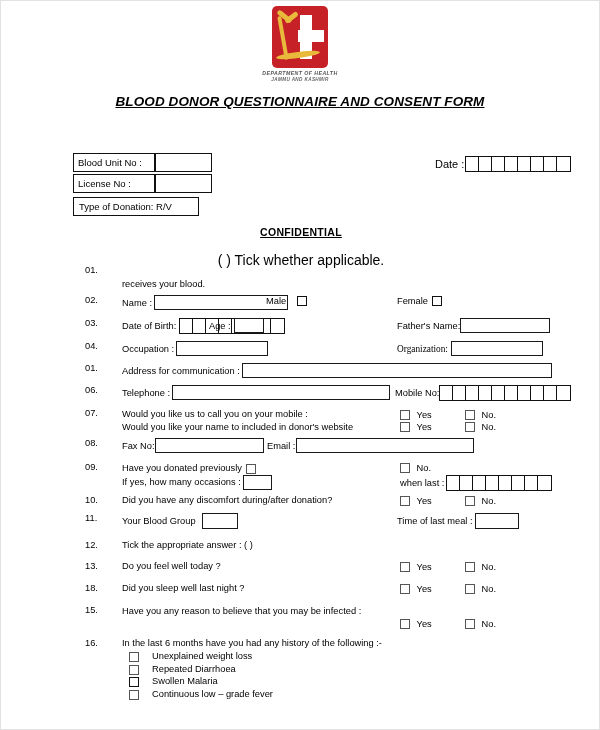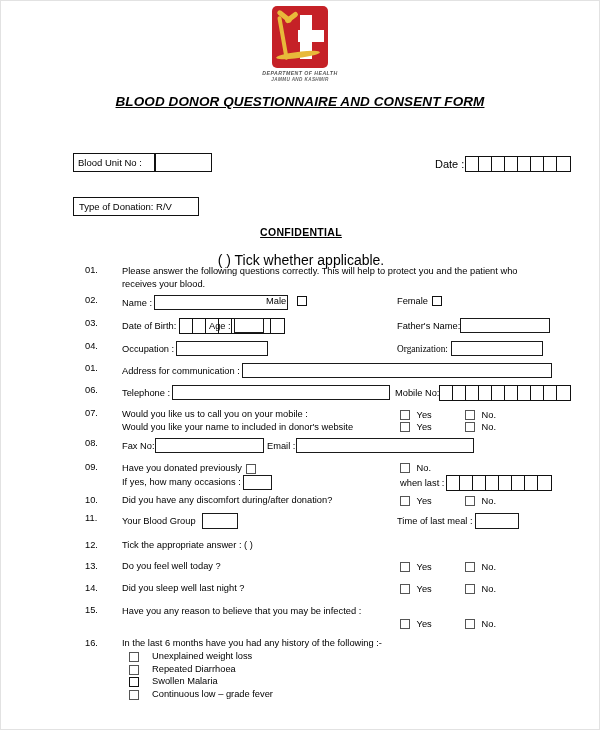"License No :" div.idrow { html: none -> <div> <span>License No :</span><span></span> </div> }
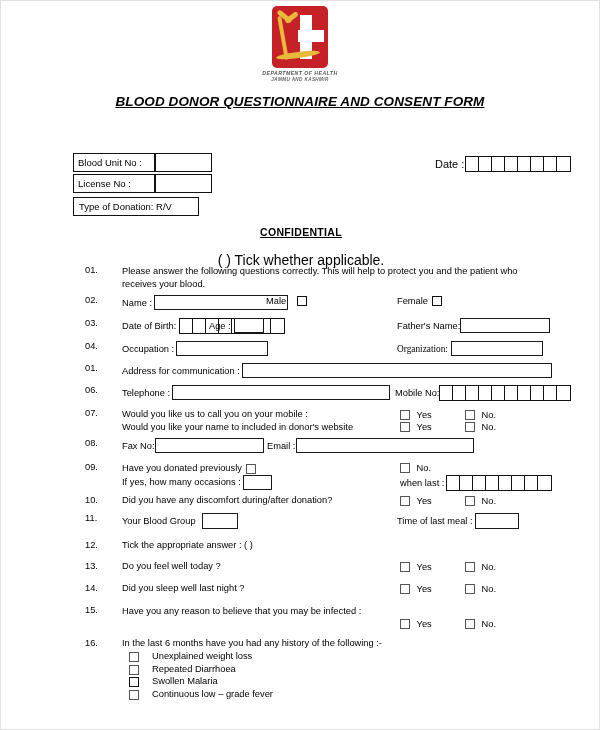"Please answer the following questions" span { html: <span>Please answer the following questions correctly. This will help to protect you and the patient who</span> -> none }
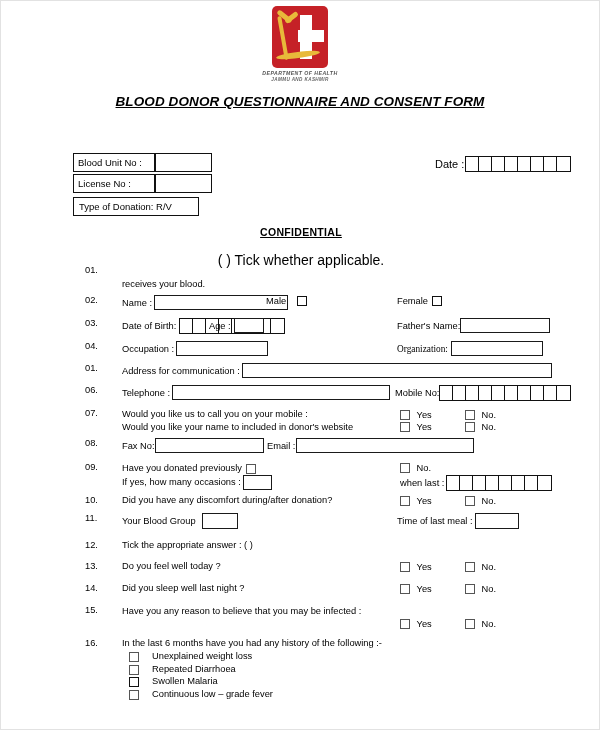"14." span.num { text: 14 -> 18 }
